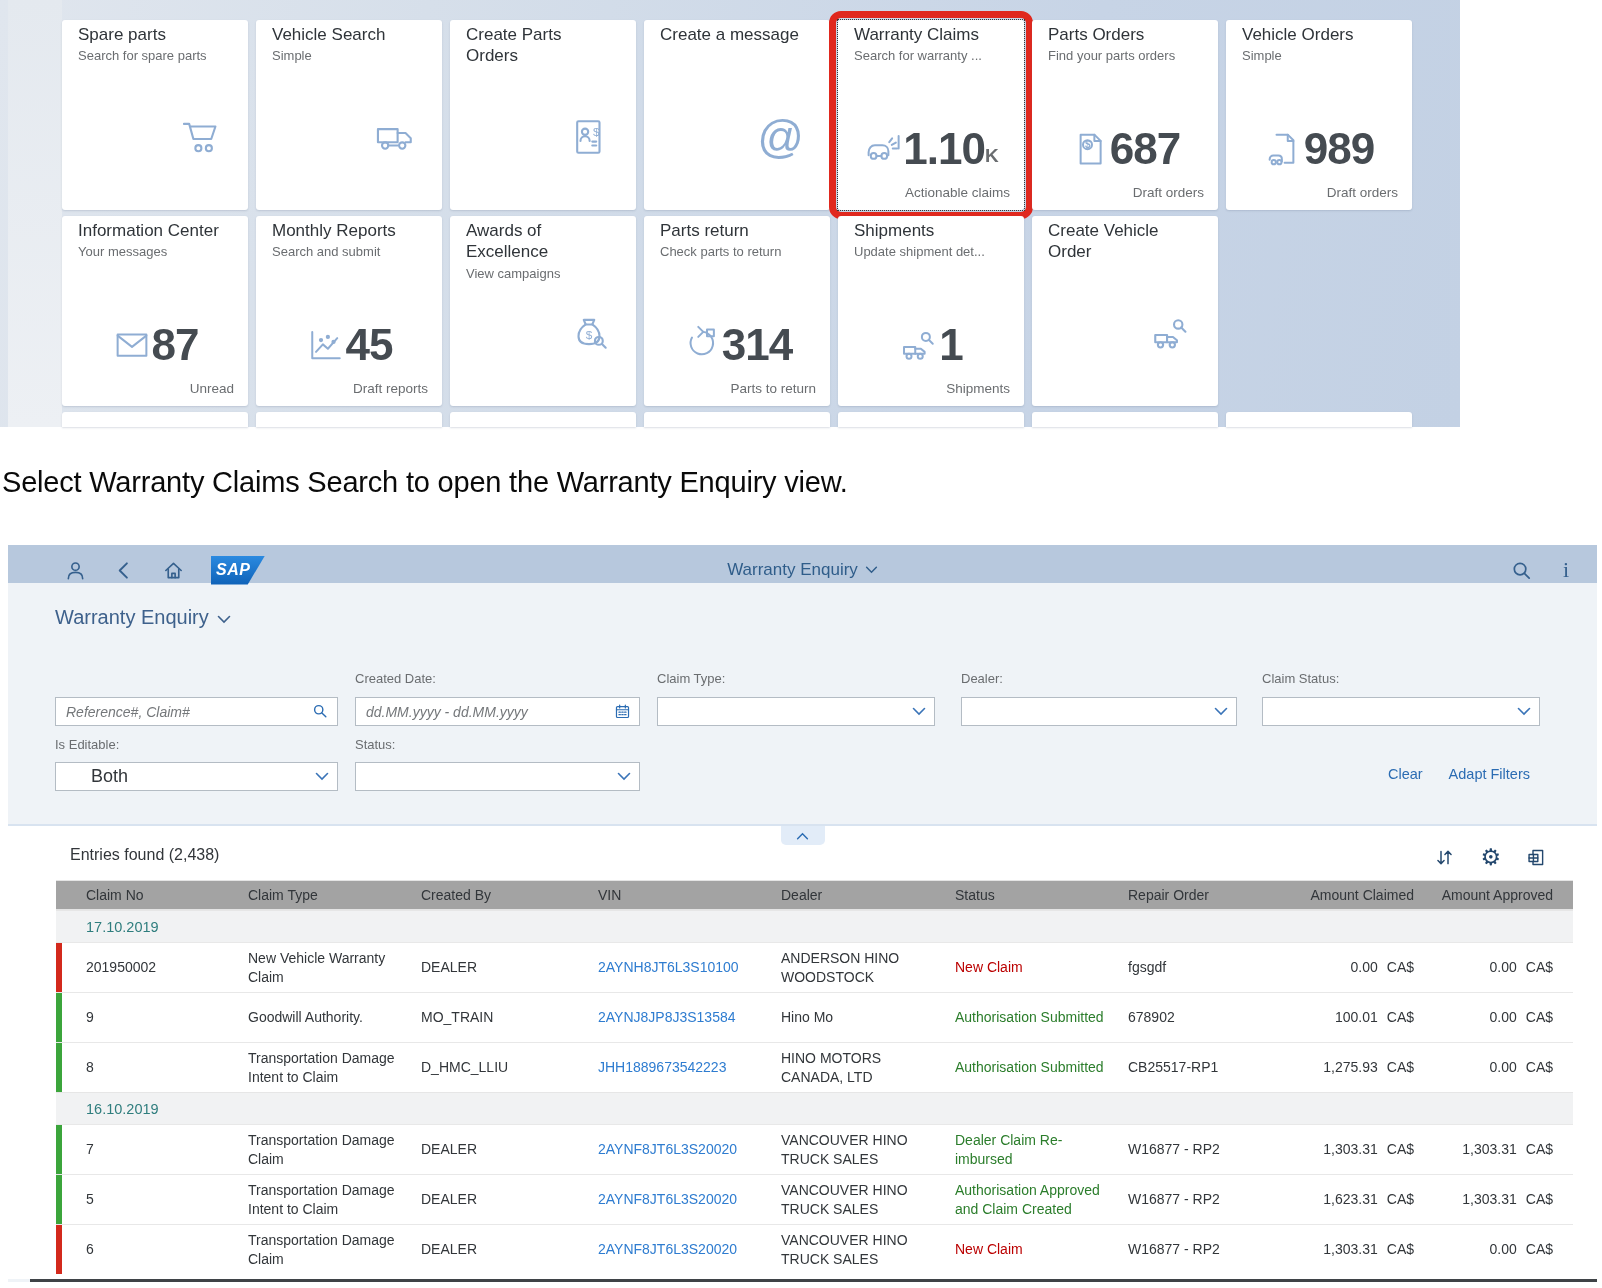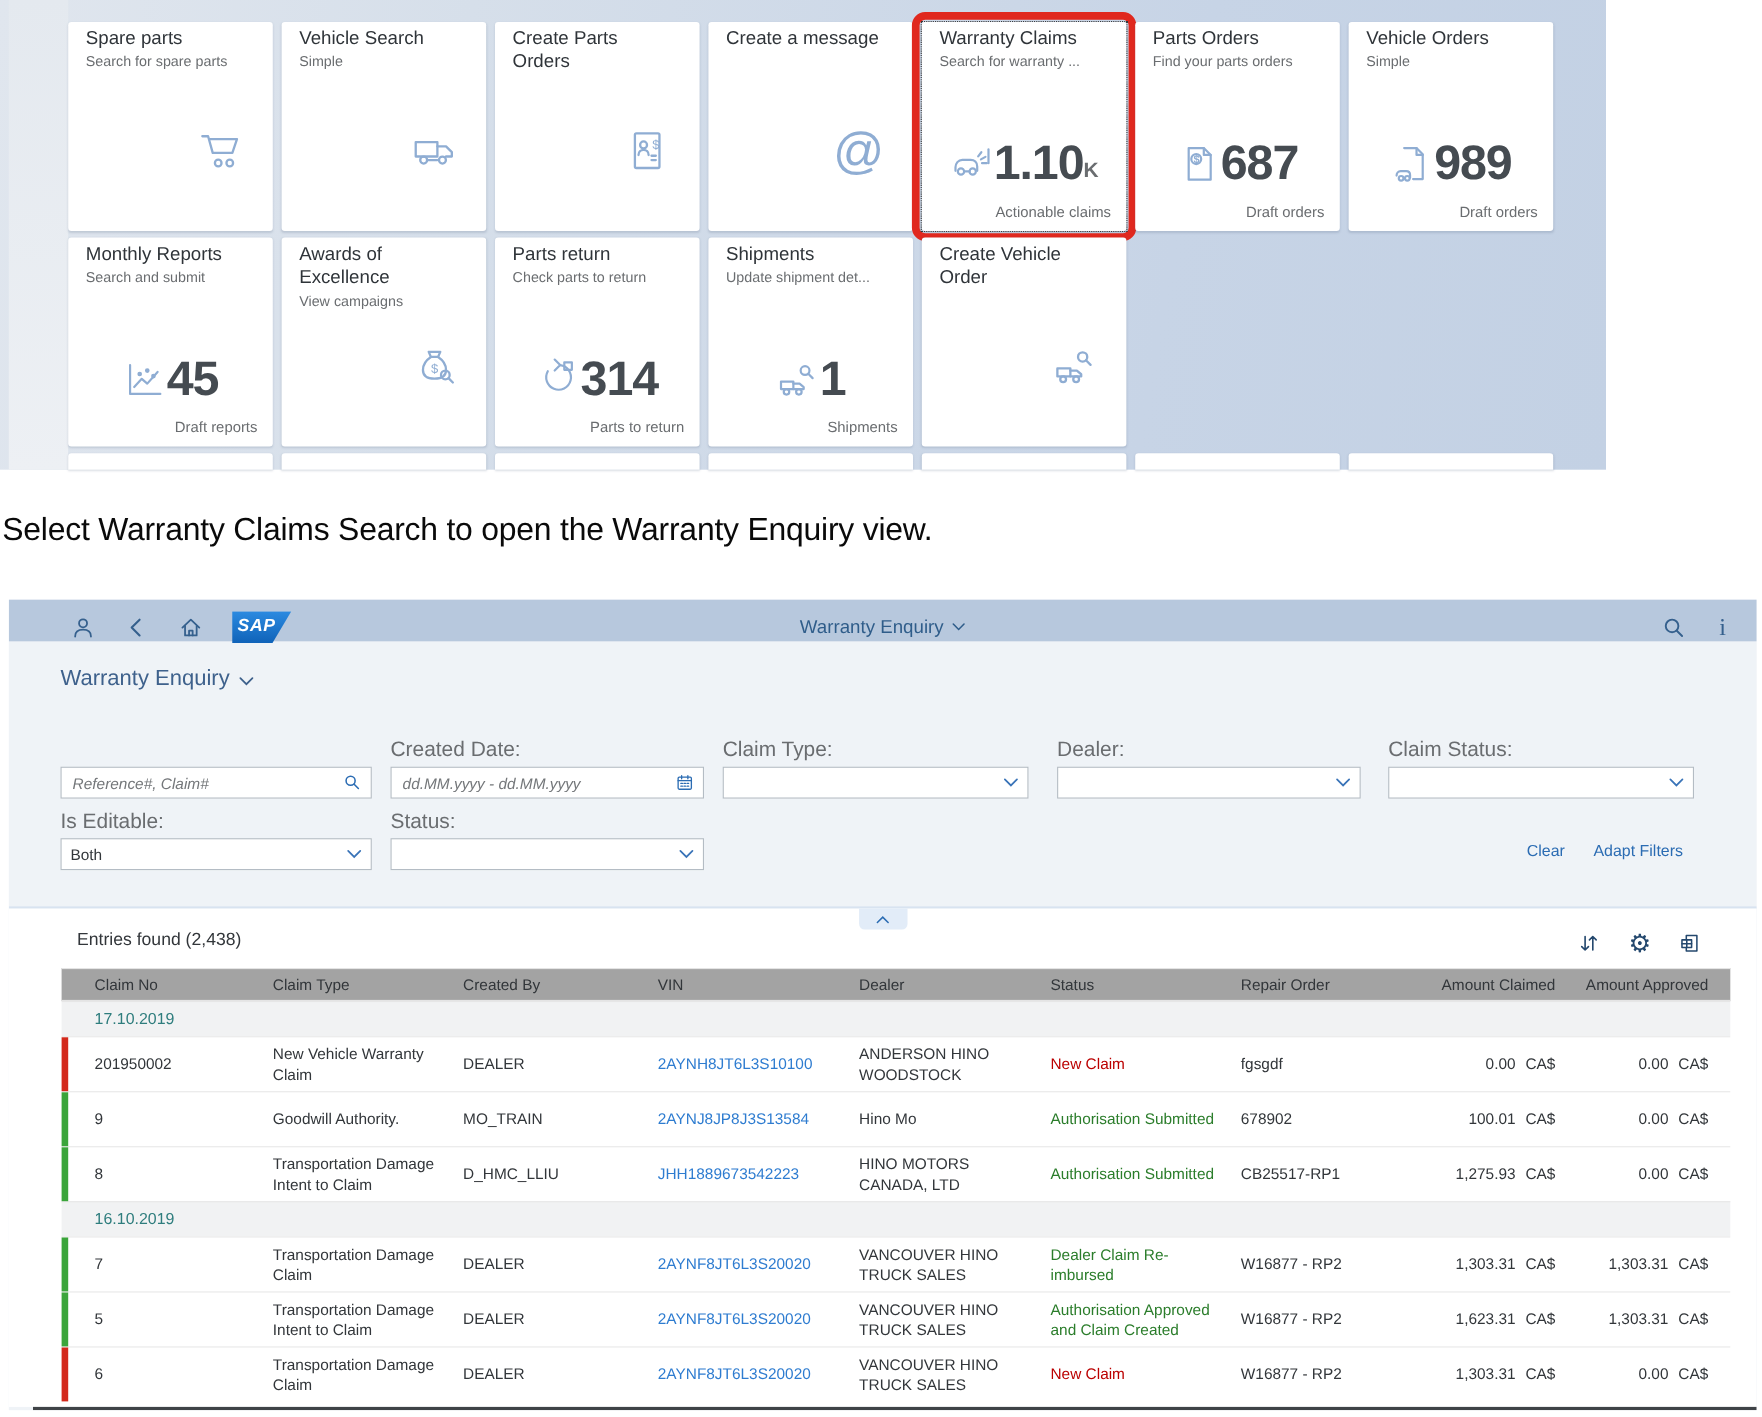"Information Center" div.tile { html: none -> <div> <div>Information Center</div> <div>Your messages</div> <div> <span> <svg> <rect></rect> <path></path> </svg> </span> <span>87</span> </div> <div>Unread</div> </div> }
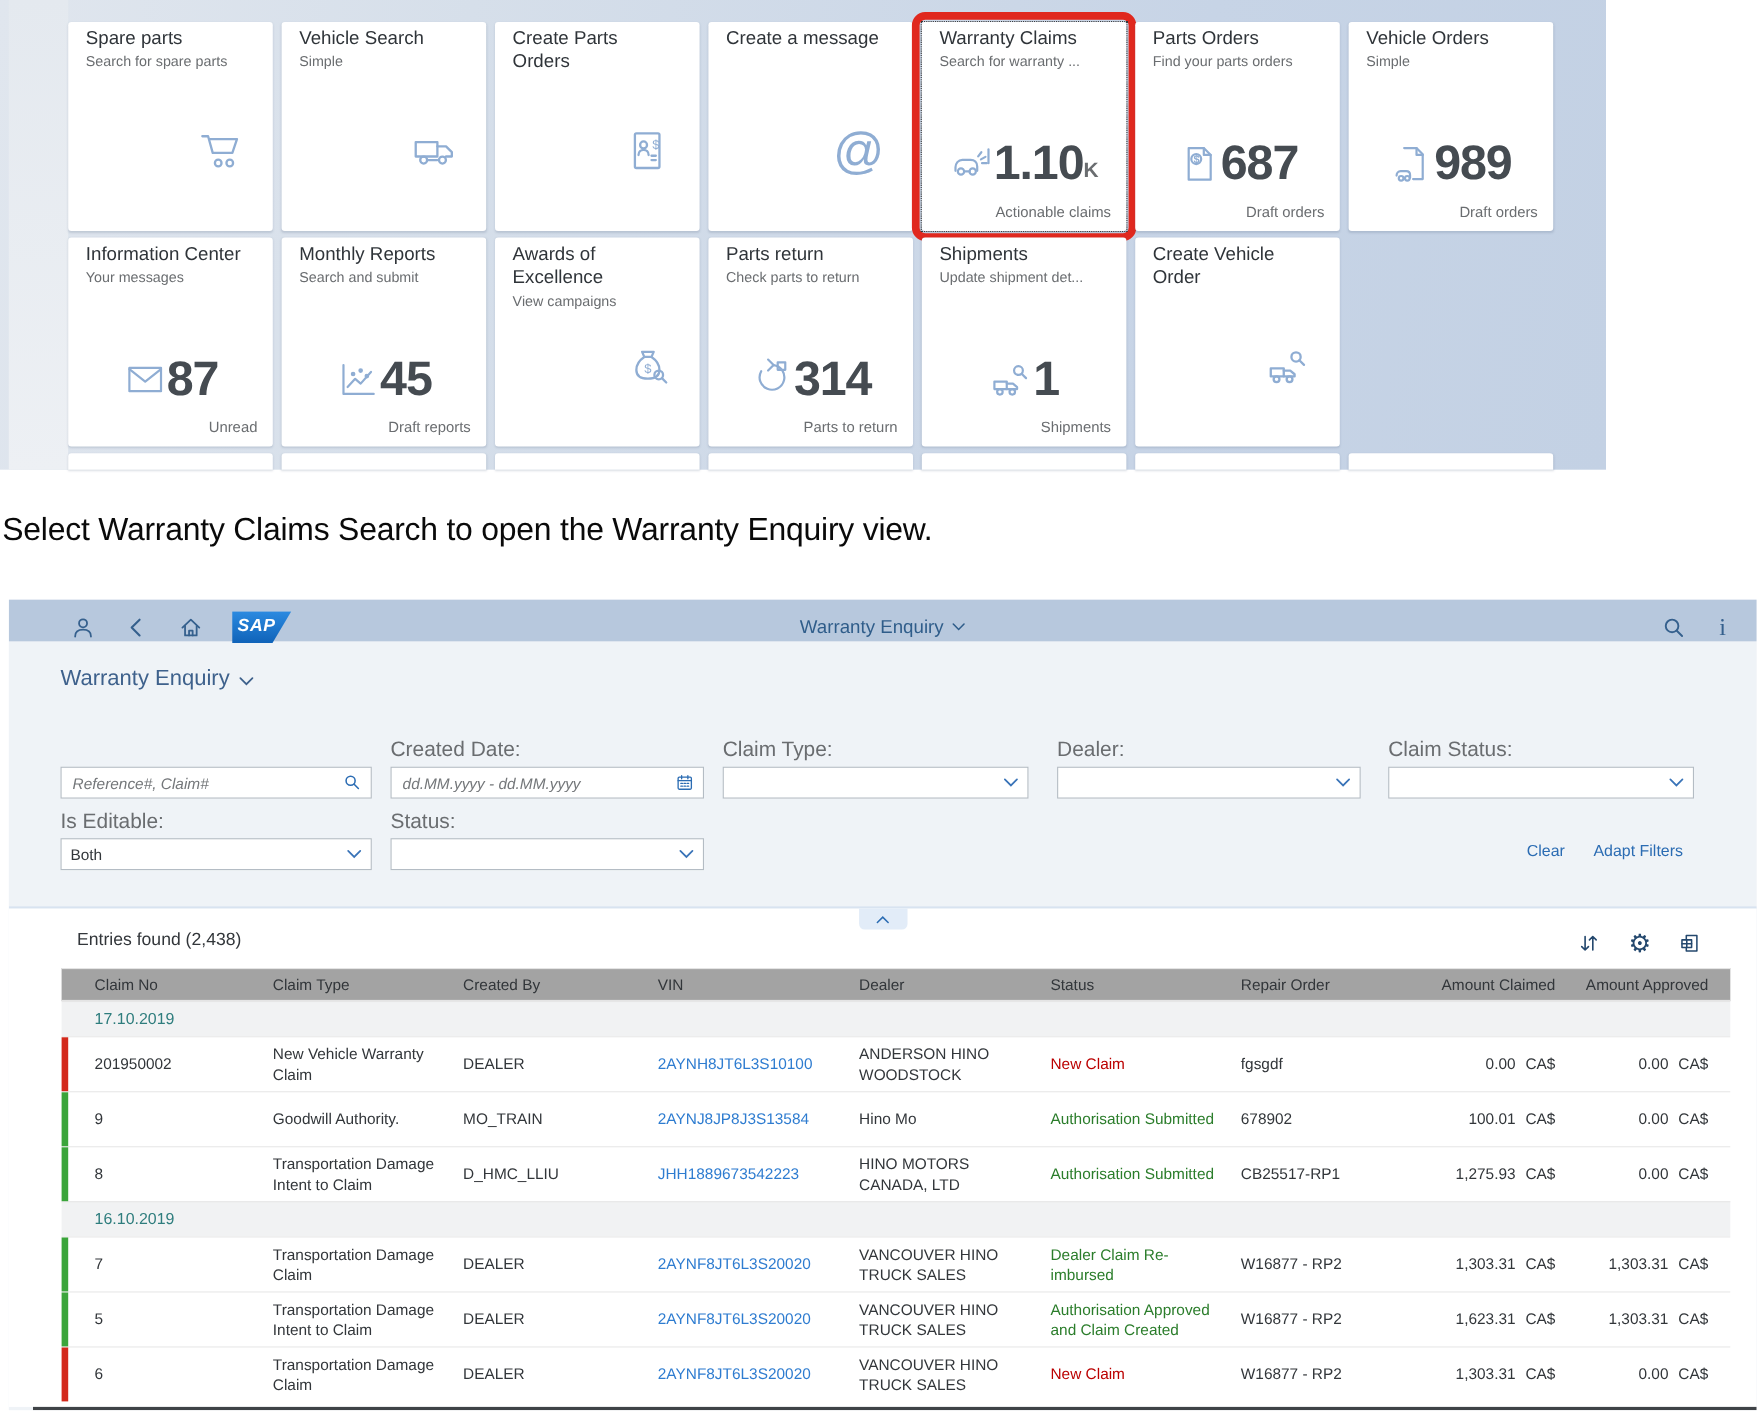"Created Date:" .flabel { font-size: 19px -> 13px }
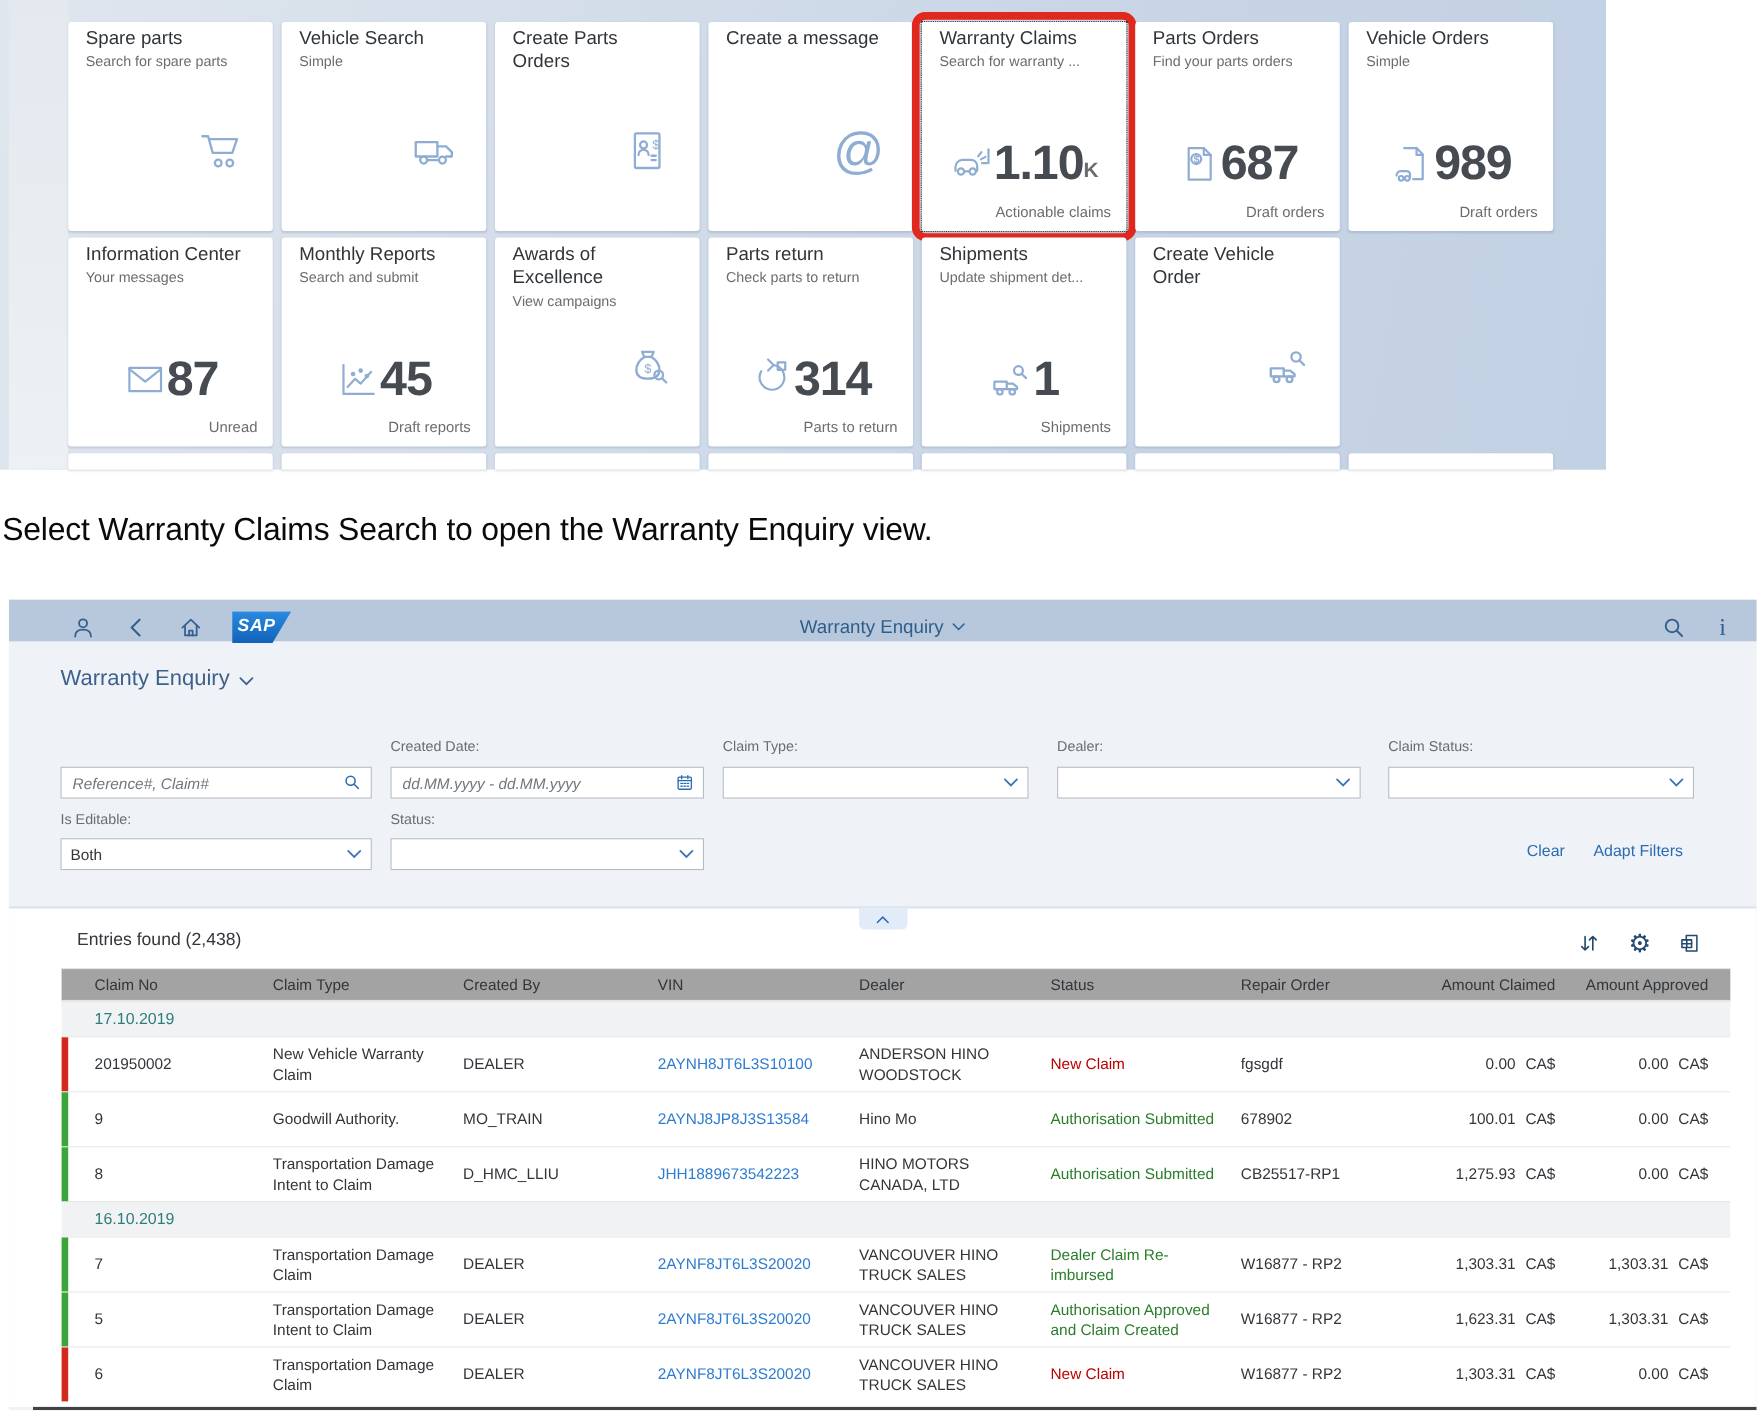"Both" .fselect .val { font-size: 14px -> 18px; margin-left: none -> 27px }
